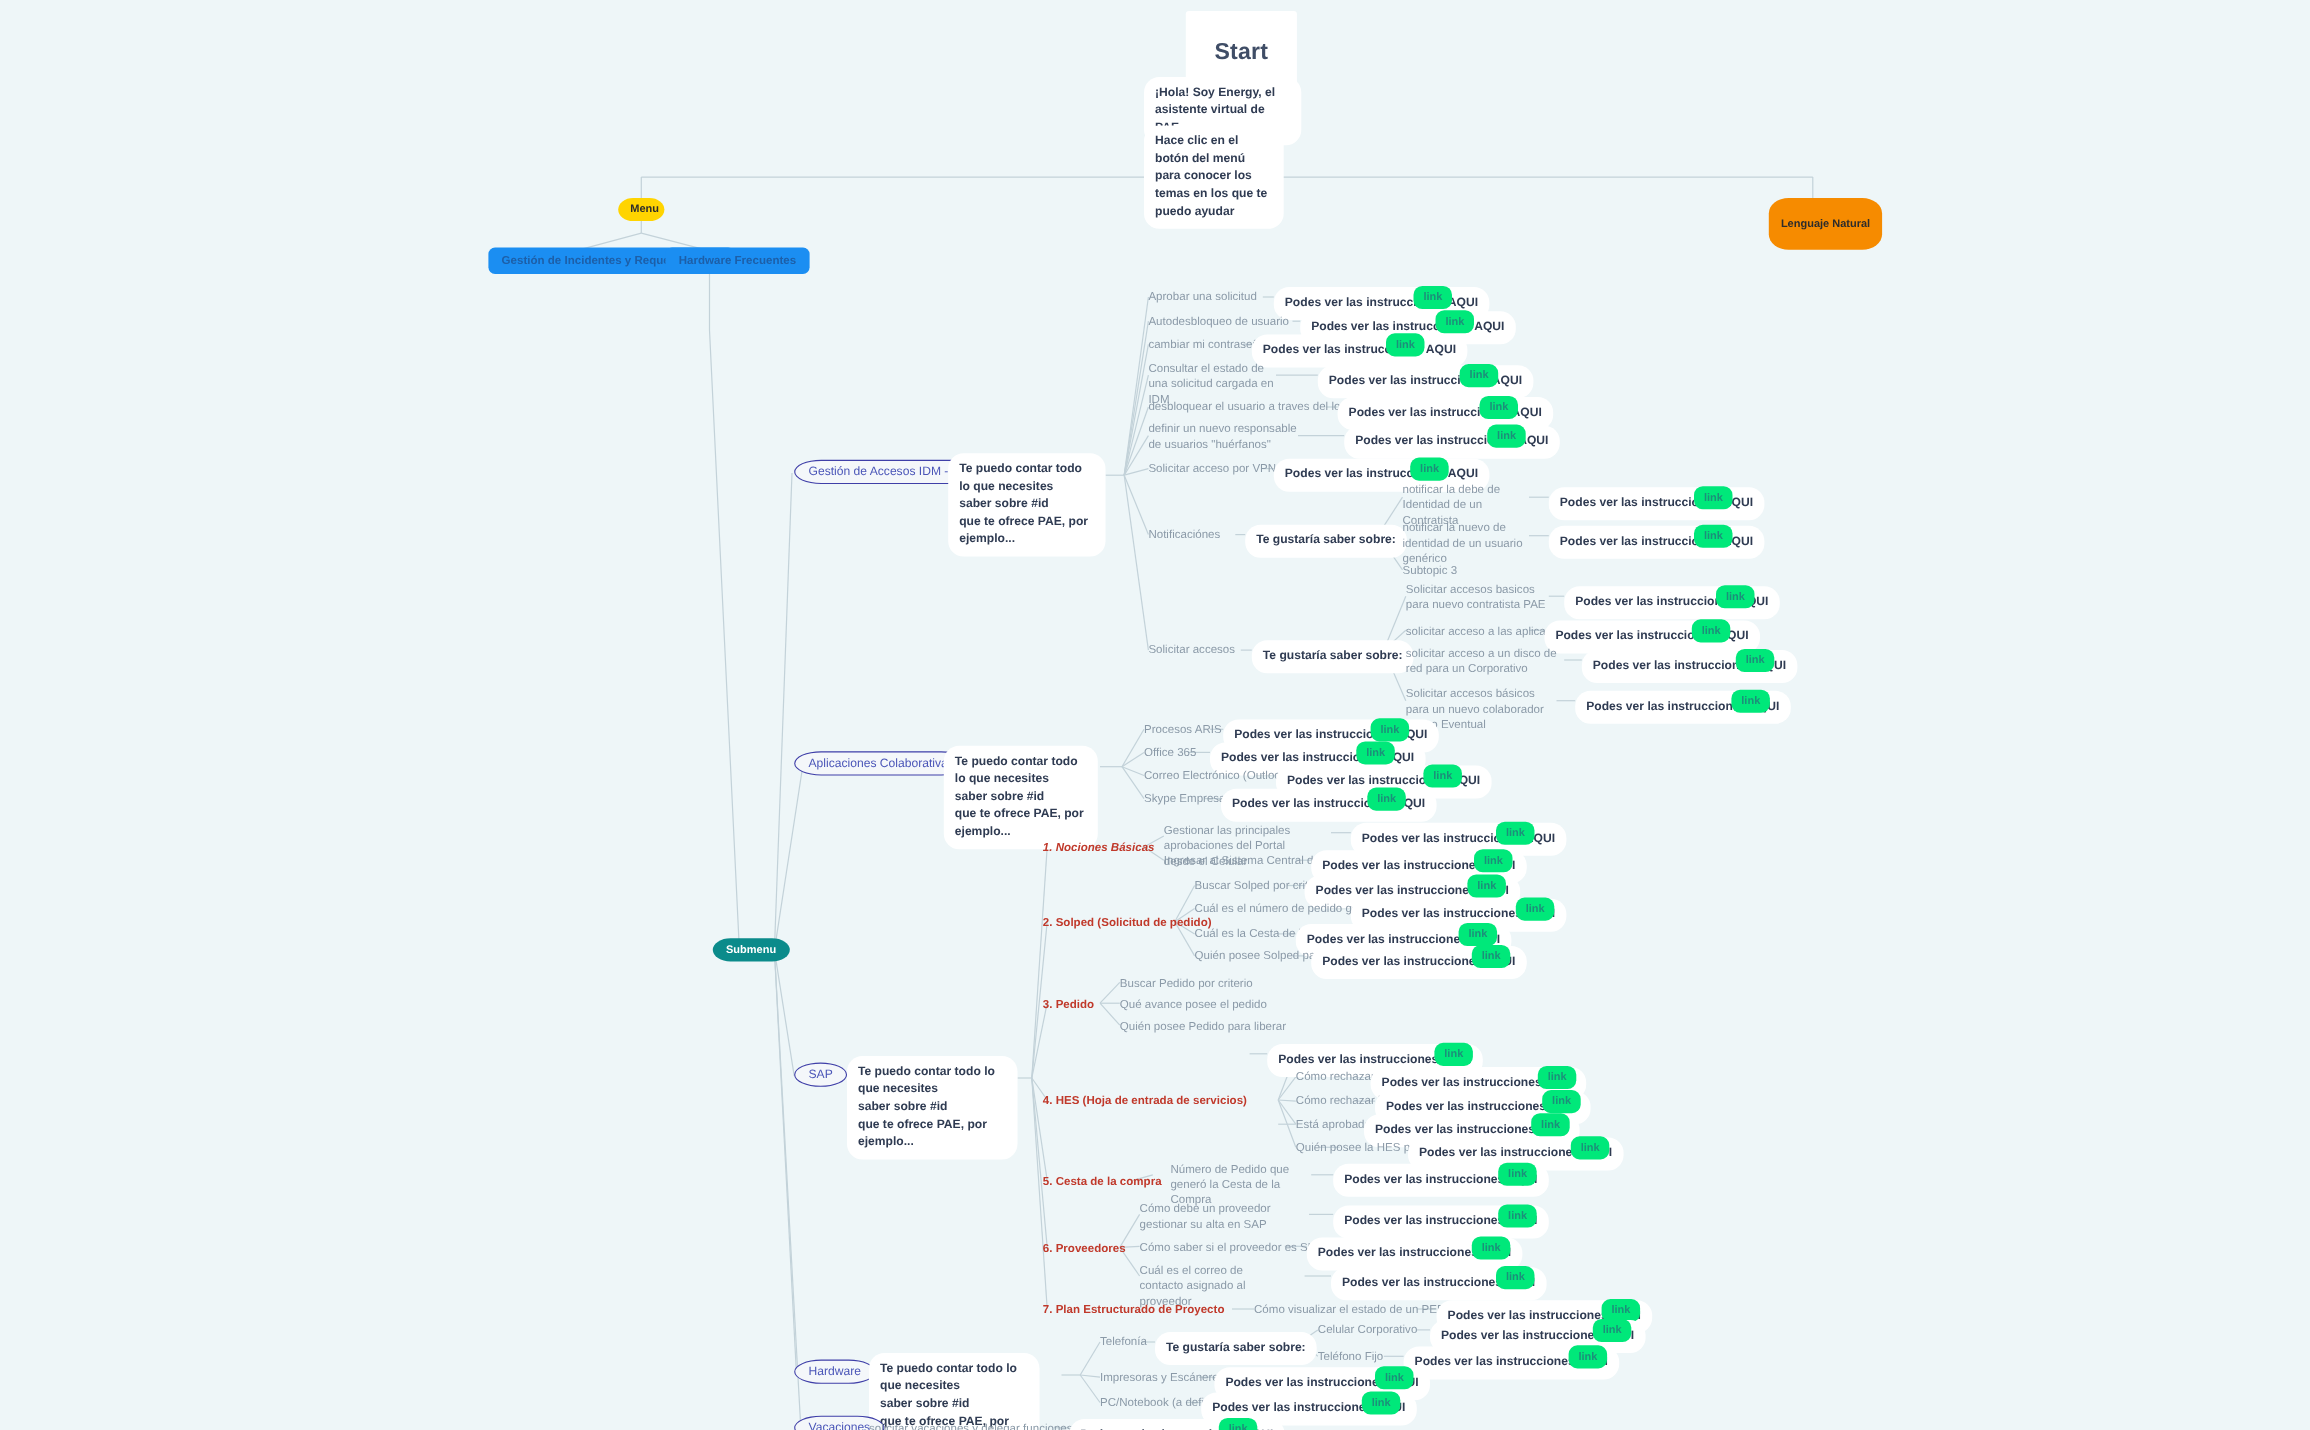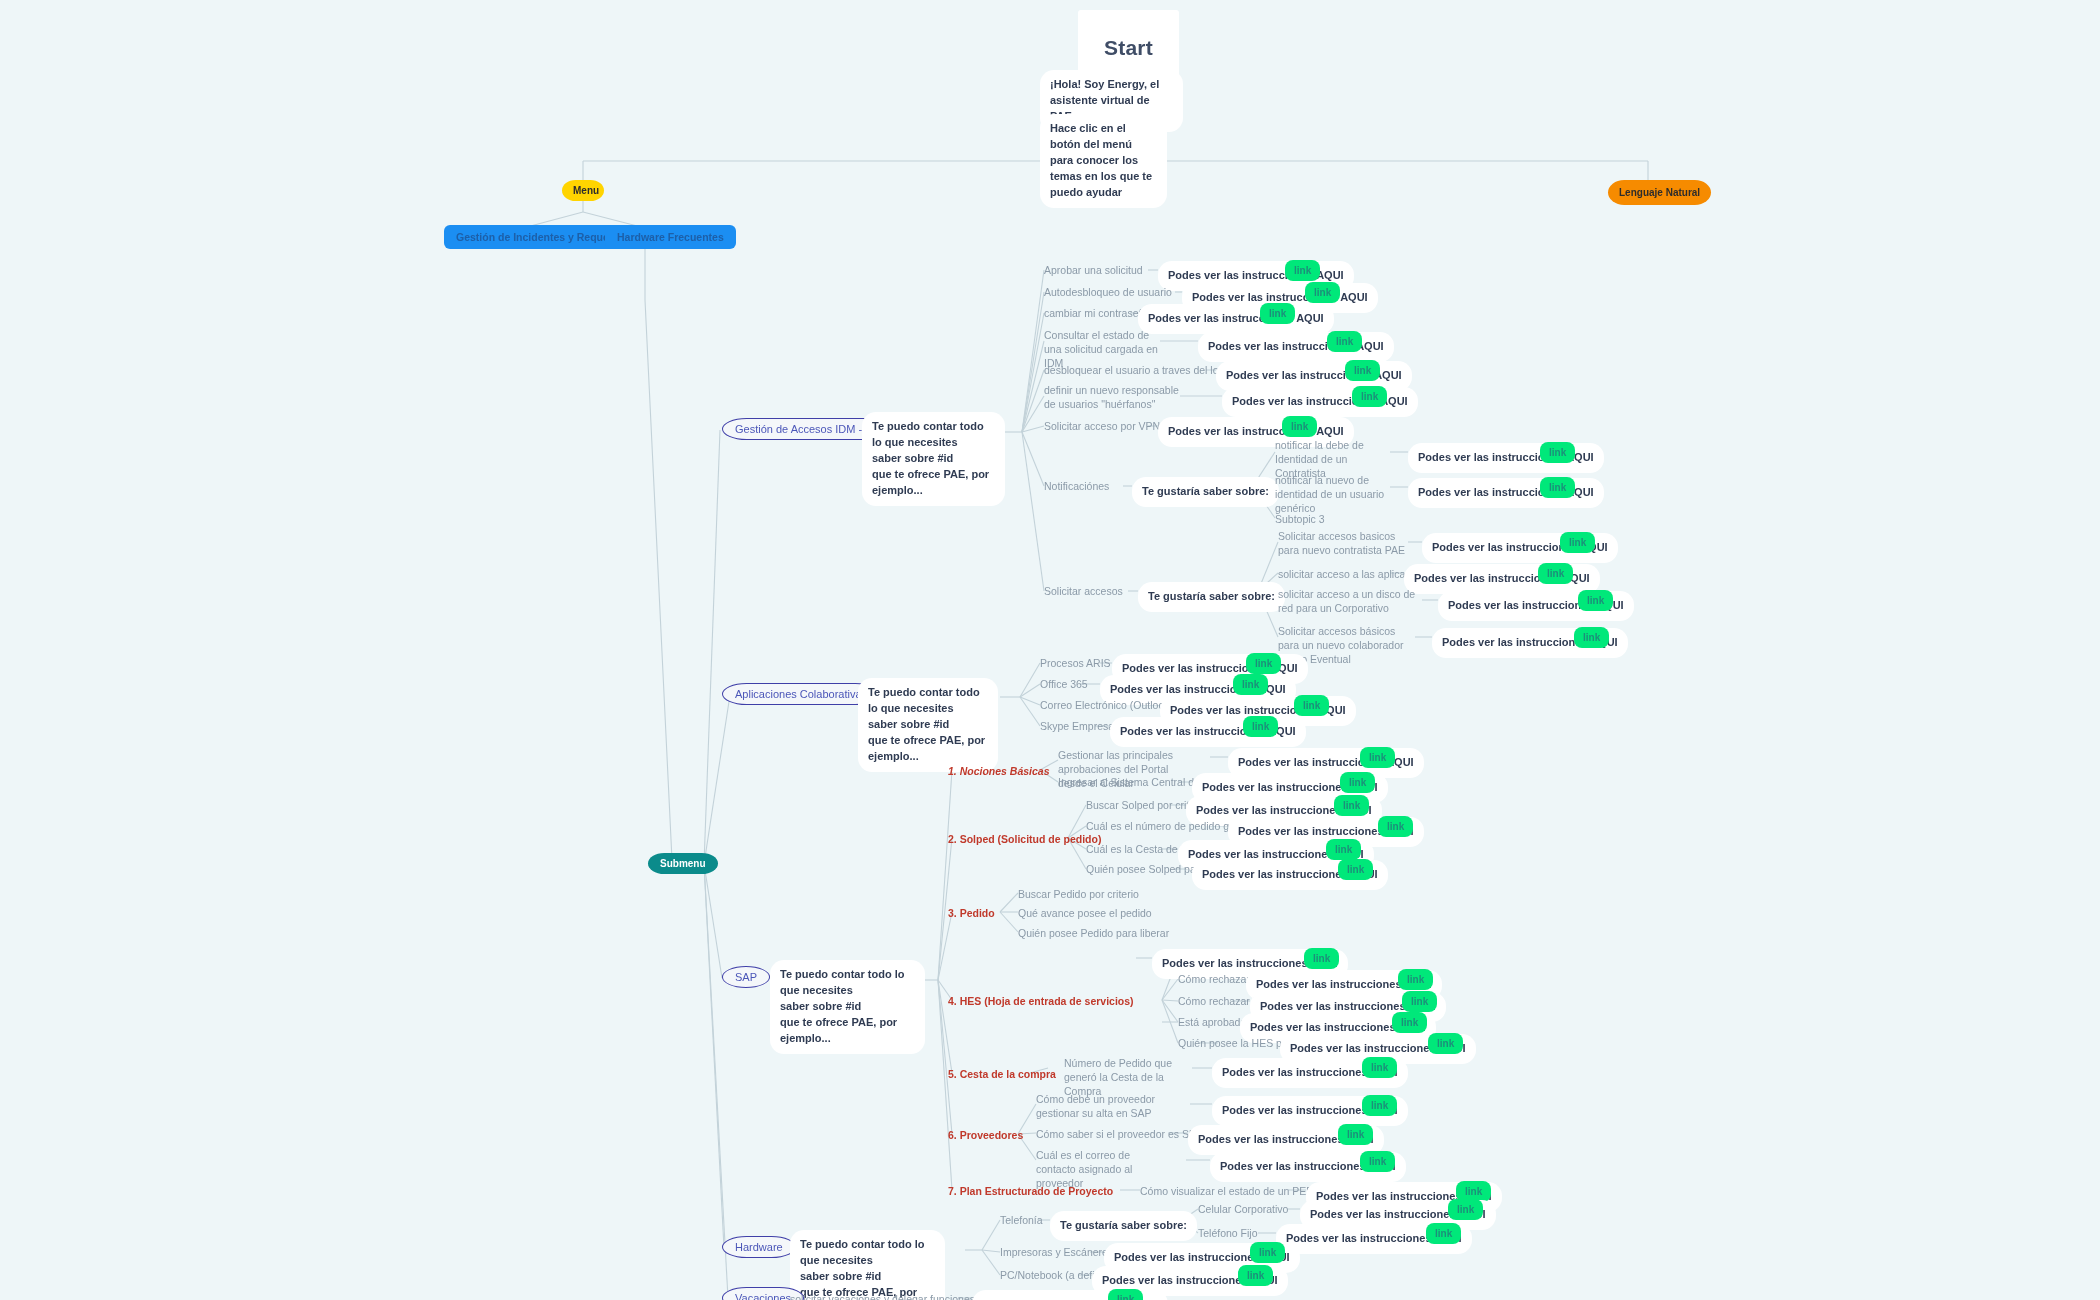"Lenguaje Natural" .n-orange { padding: 7px 11px -> 18px 11px }
